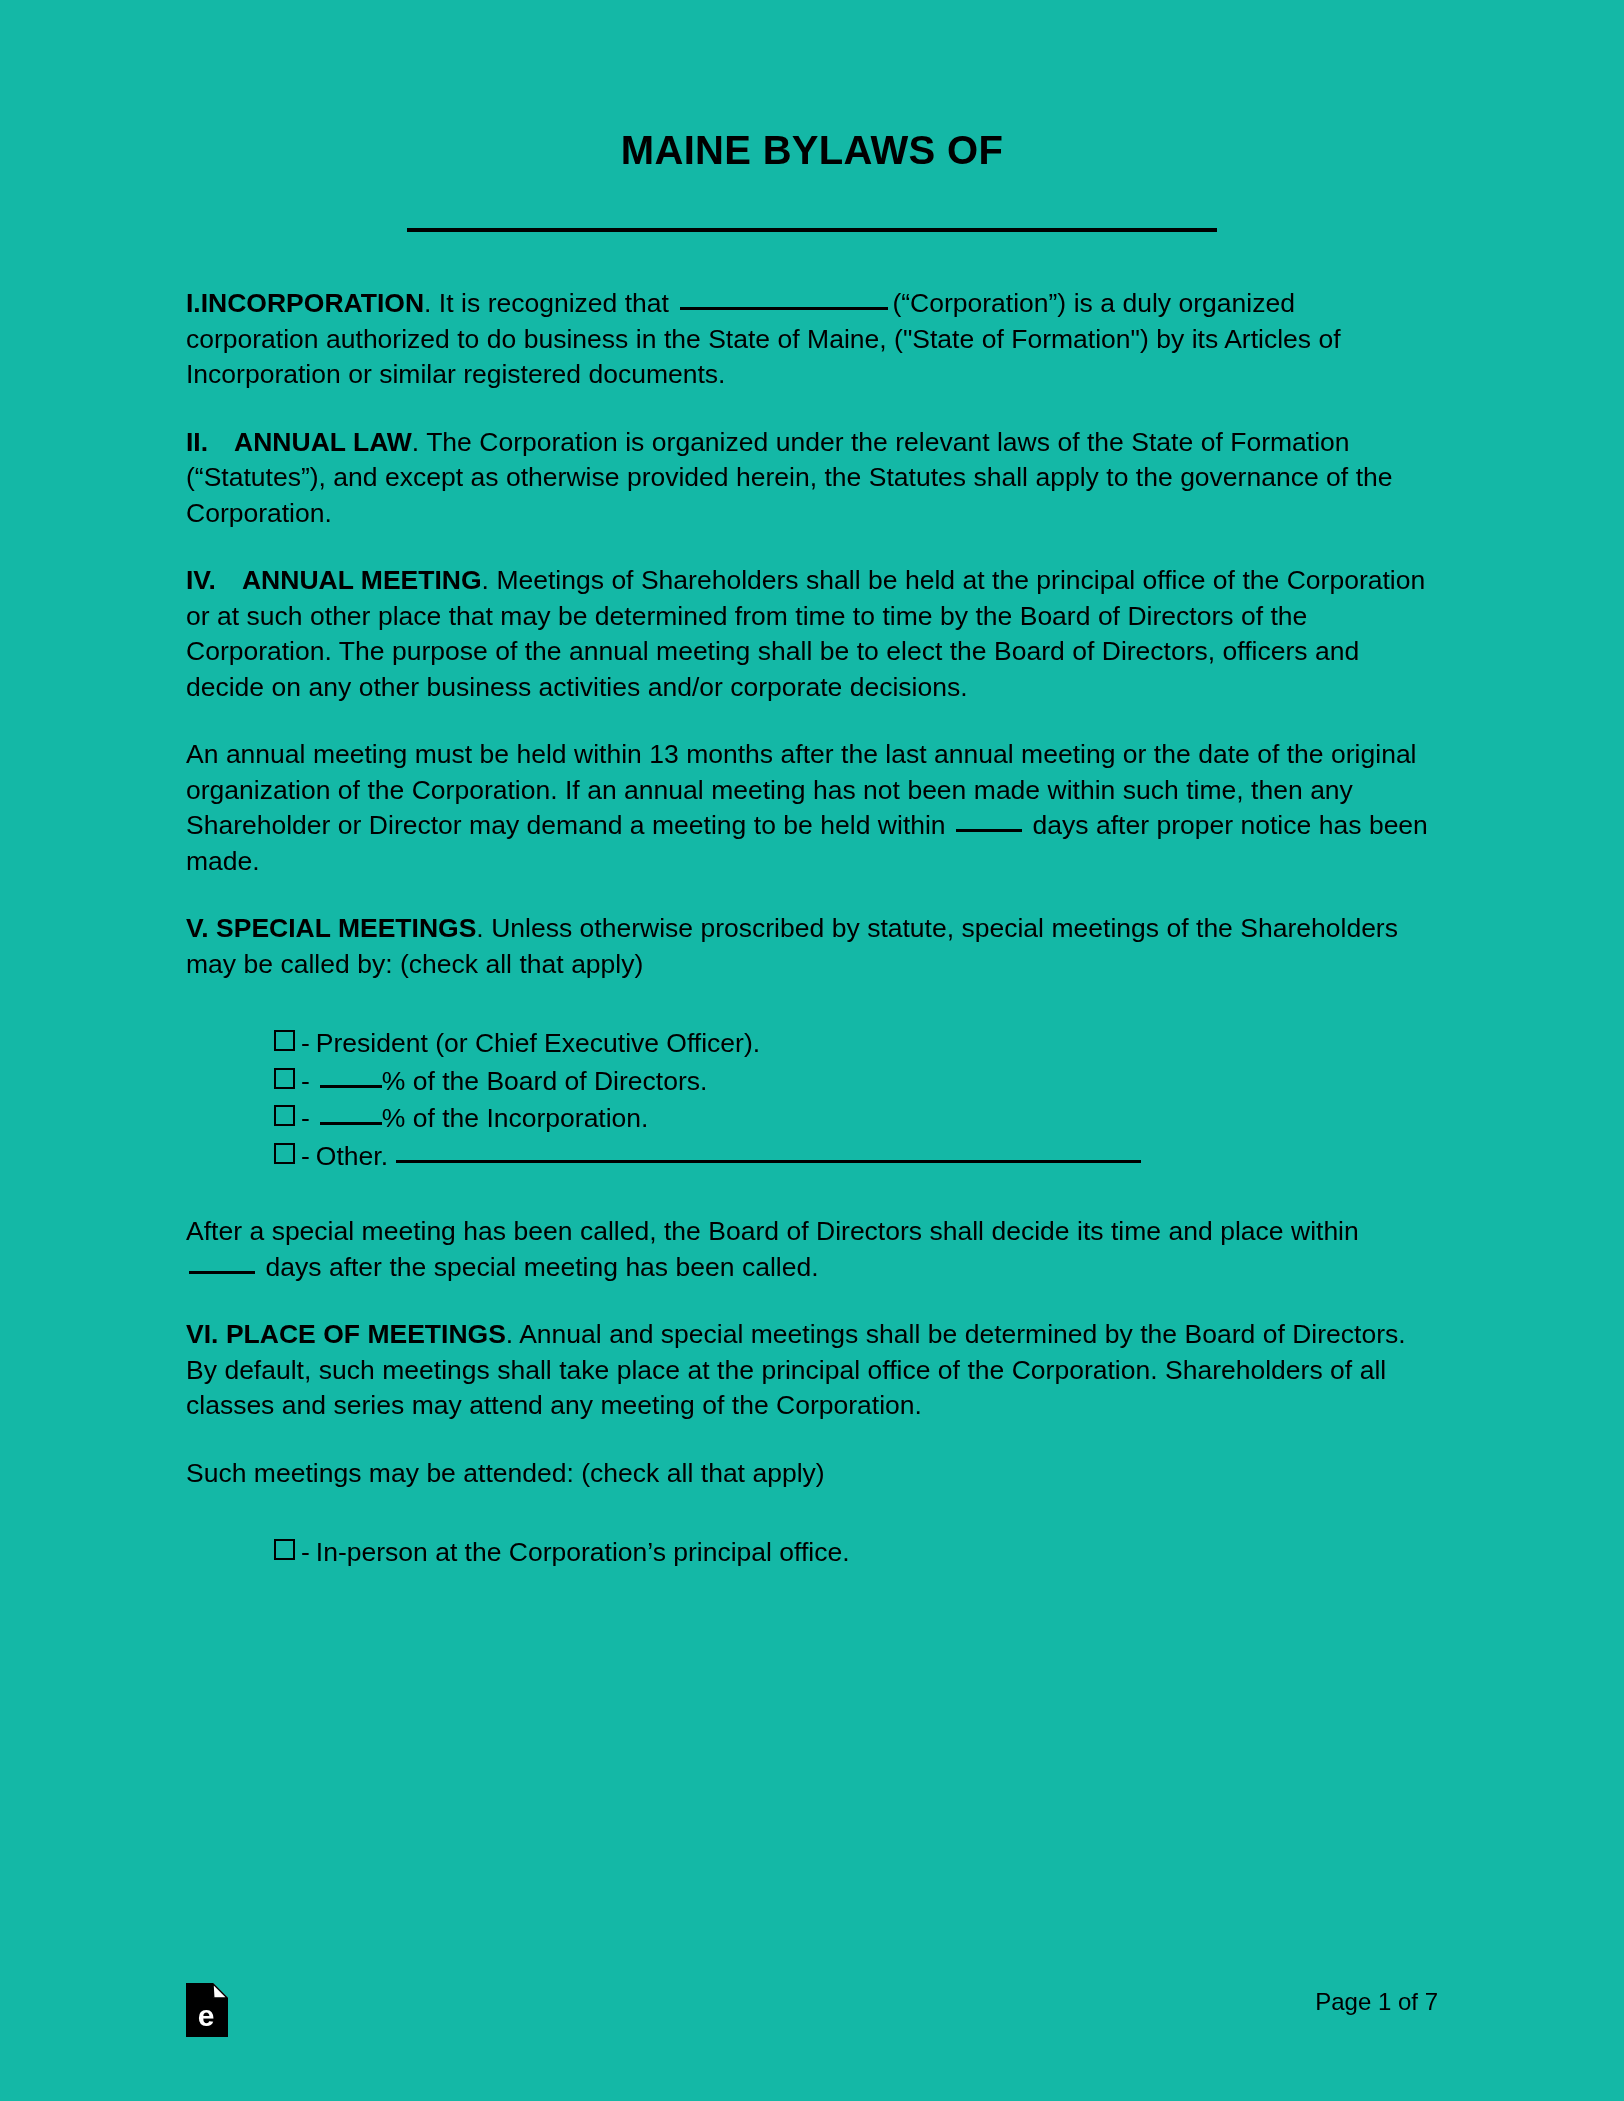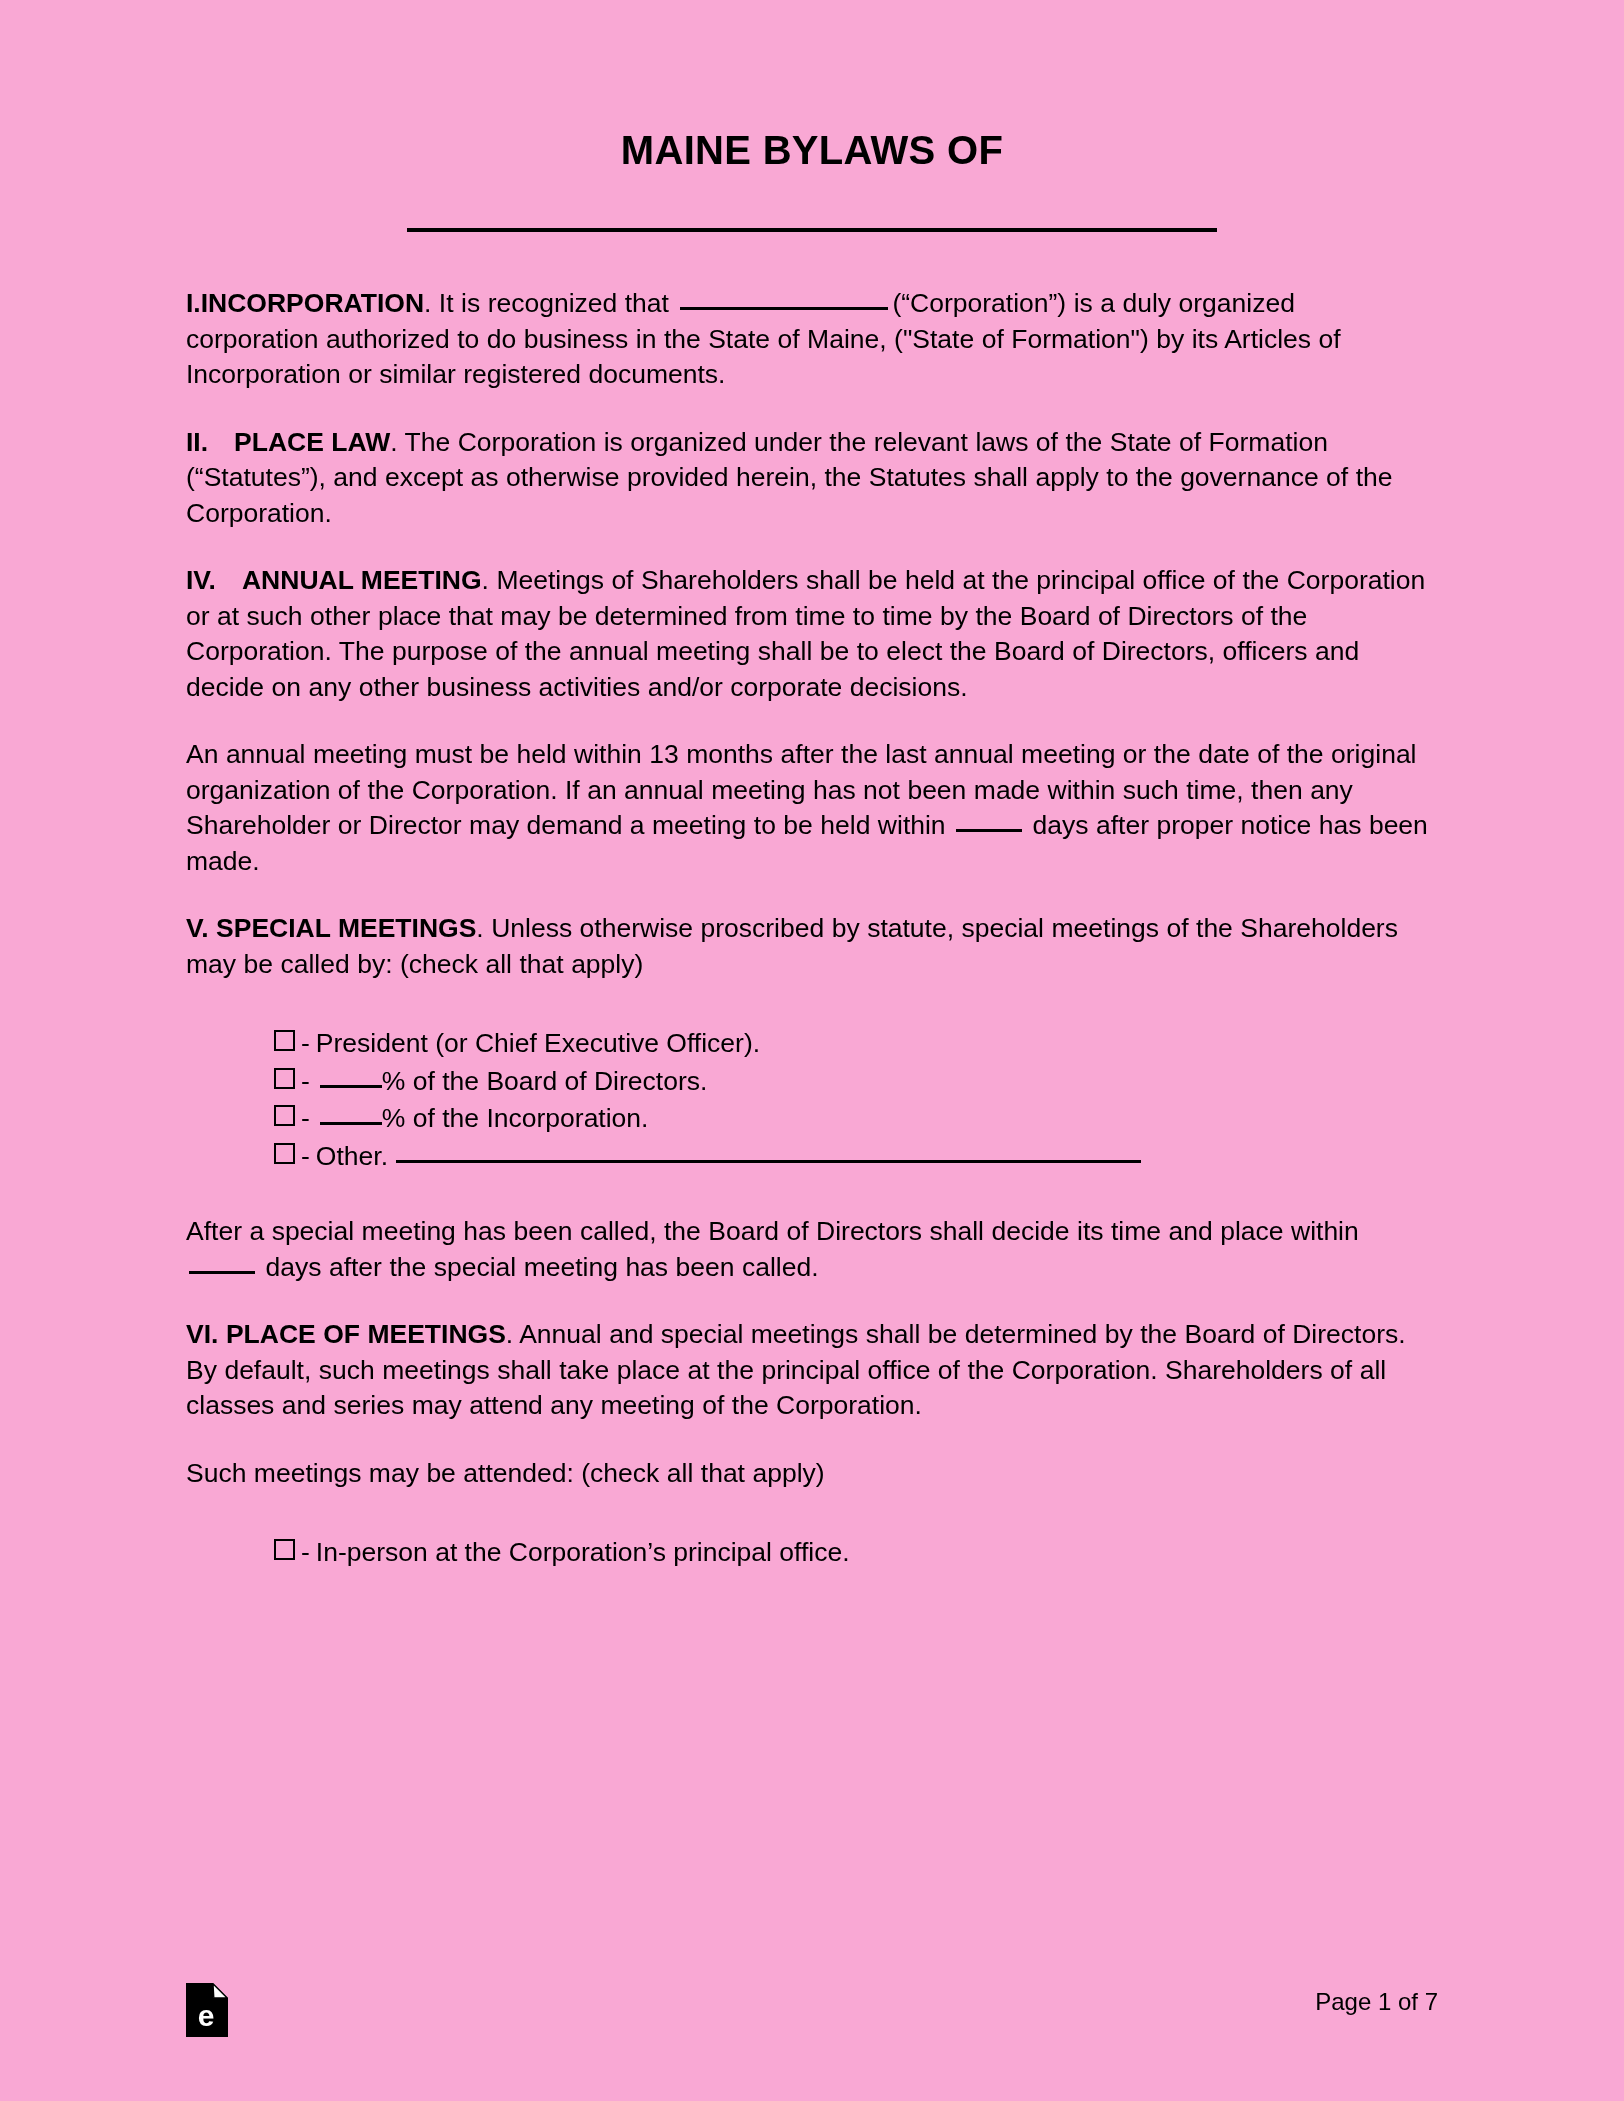"MAINE BYLAWS OF" .page { background: #f9a8d4 -> #14b8a6 }
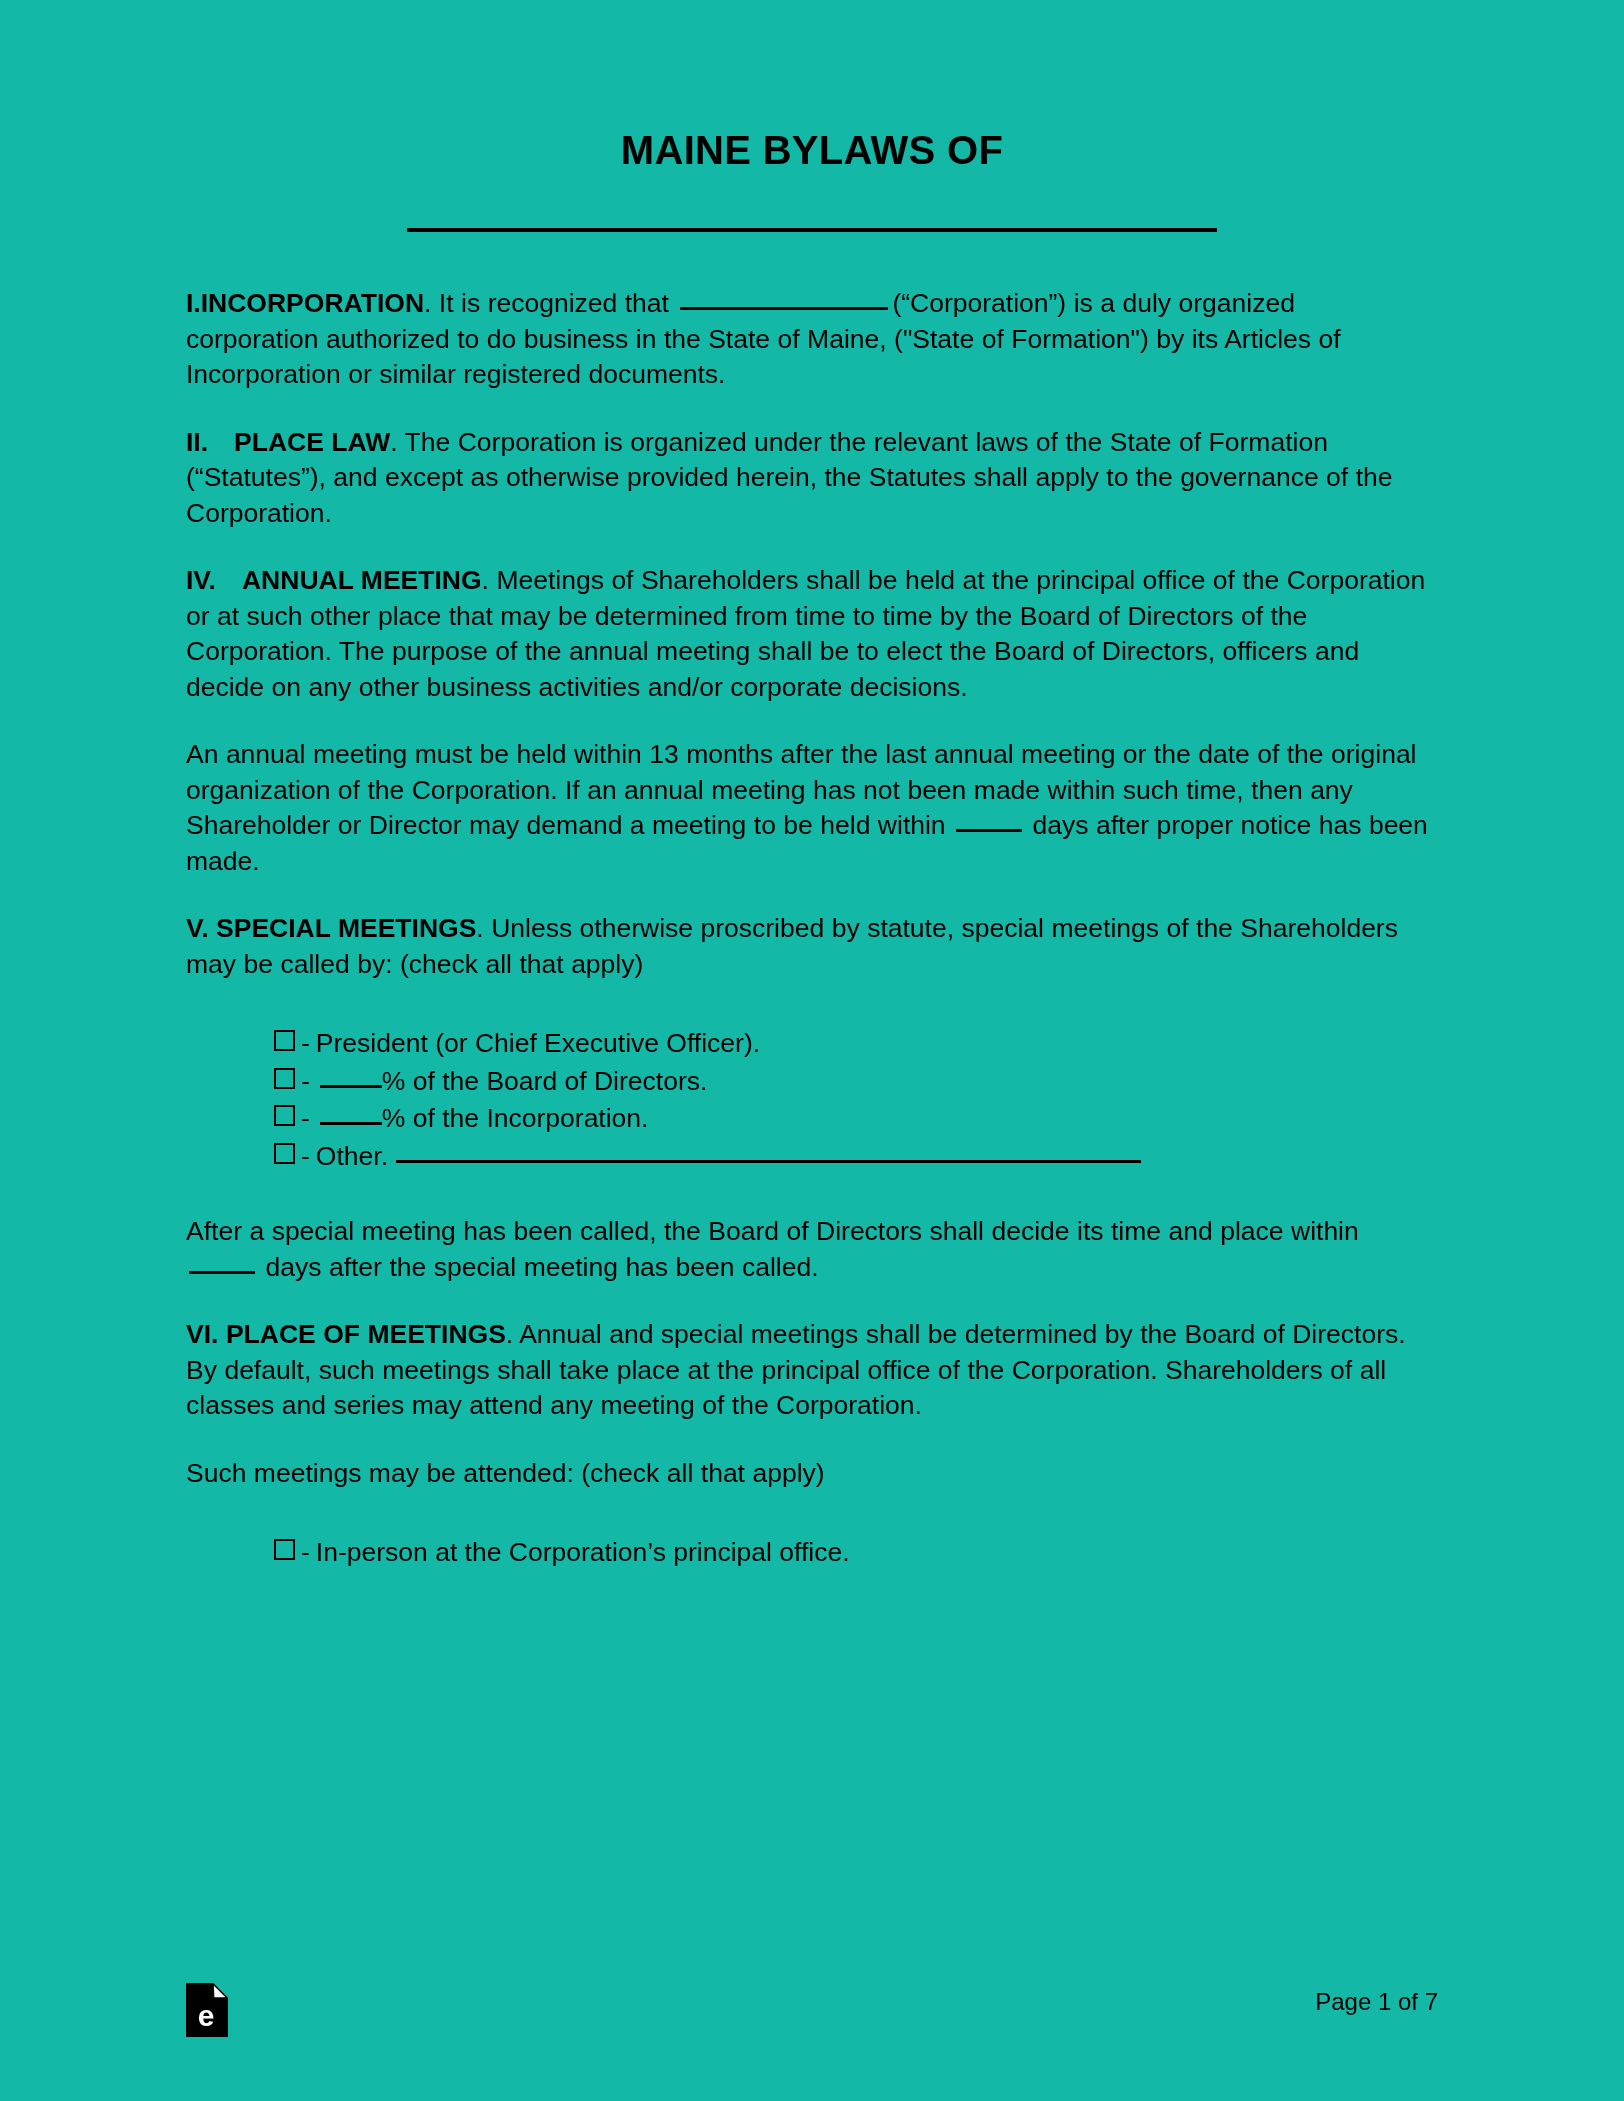"PLACE LAW" span.h { text: PLACE -> ANNUAL }
